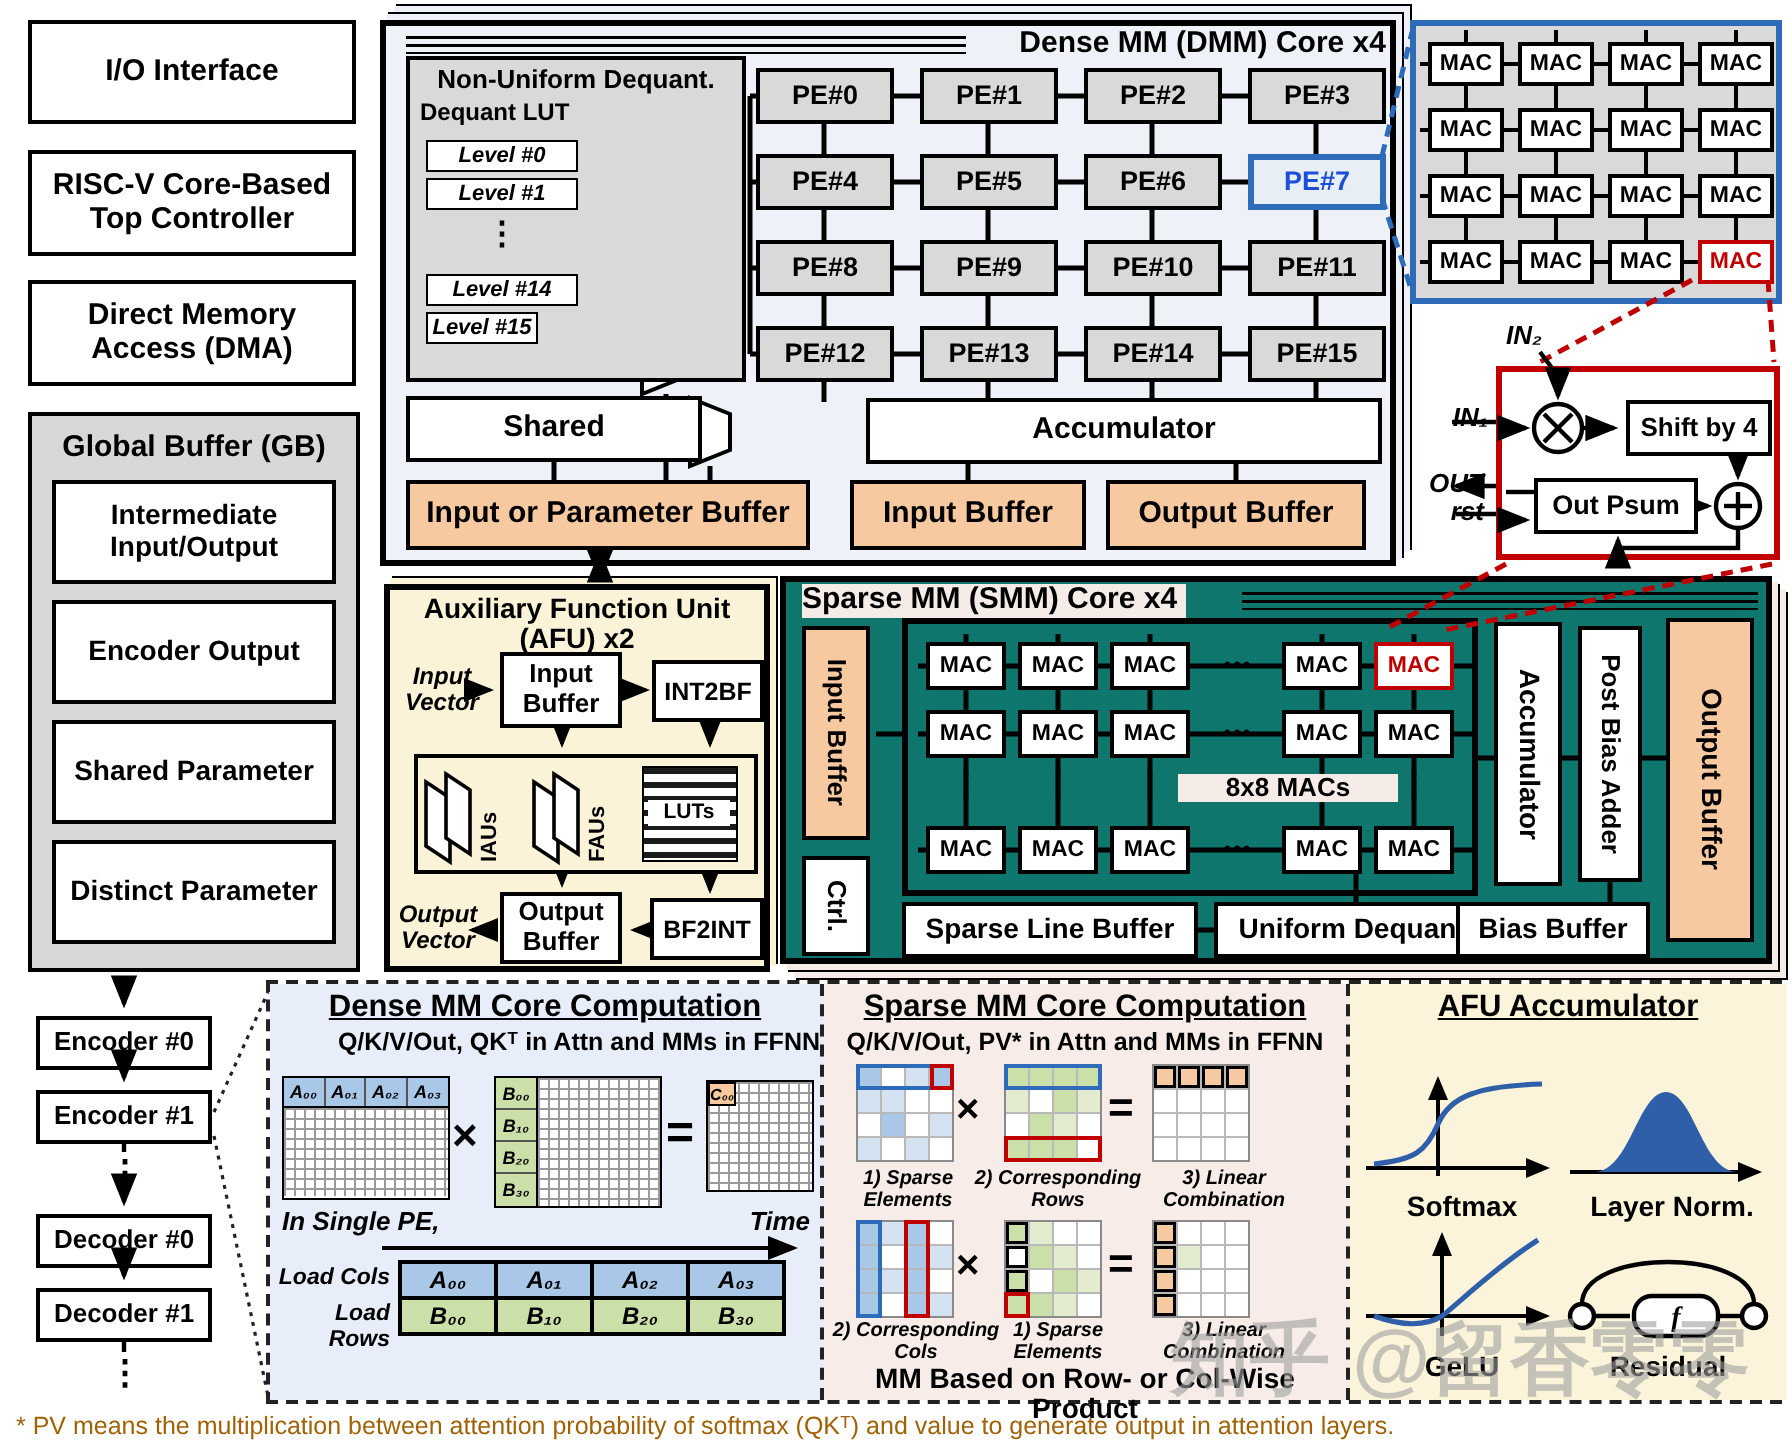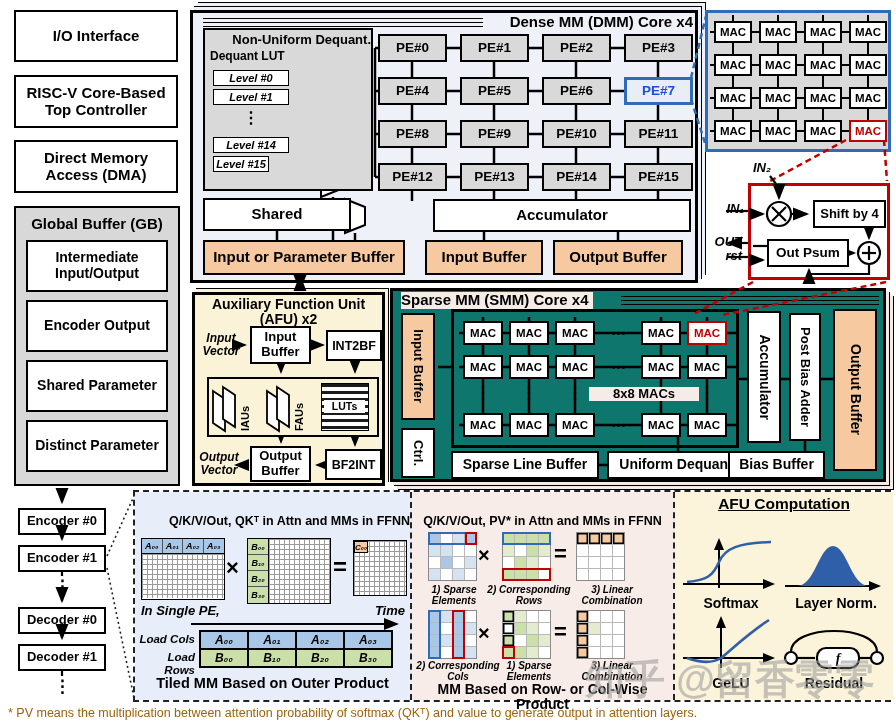"Non-Uniform Dequant." div.lbl { text-align: right -> center }
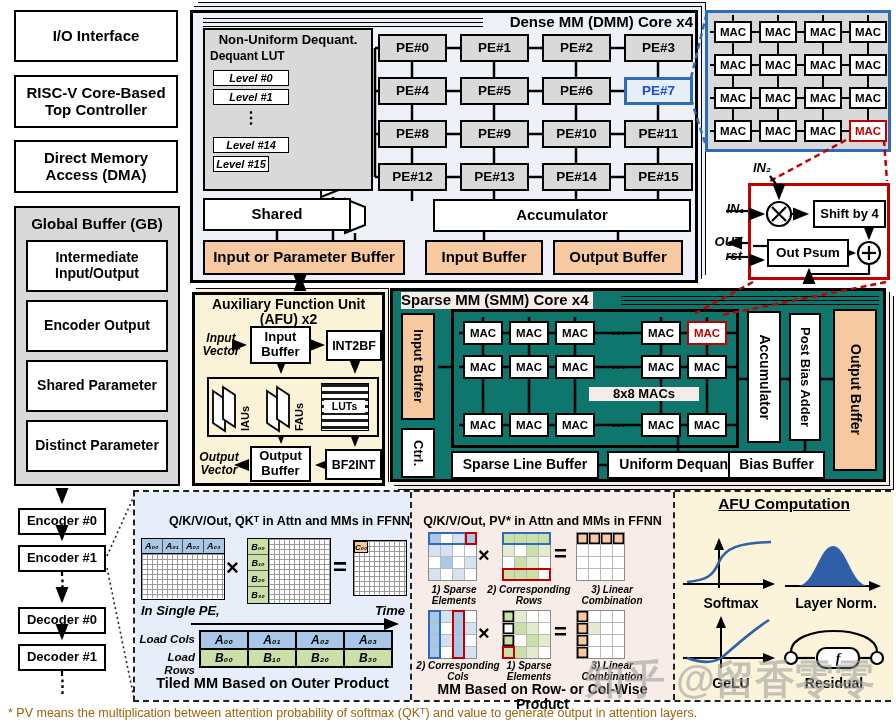"Dense MM Core Computation" div.lbl { html: none -> <div>Dense MM Core Computation</div> }
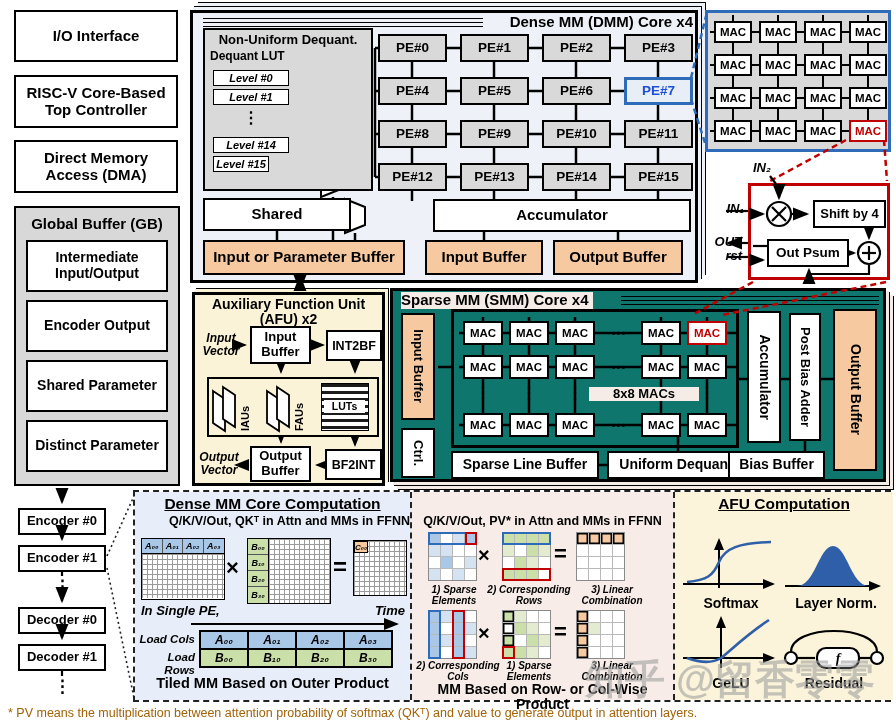"Sparse MM Core Computation" div.lbl { html: none -> <div>Sparse MM Core Computation</div> }
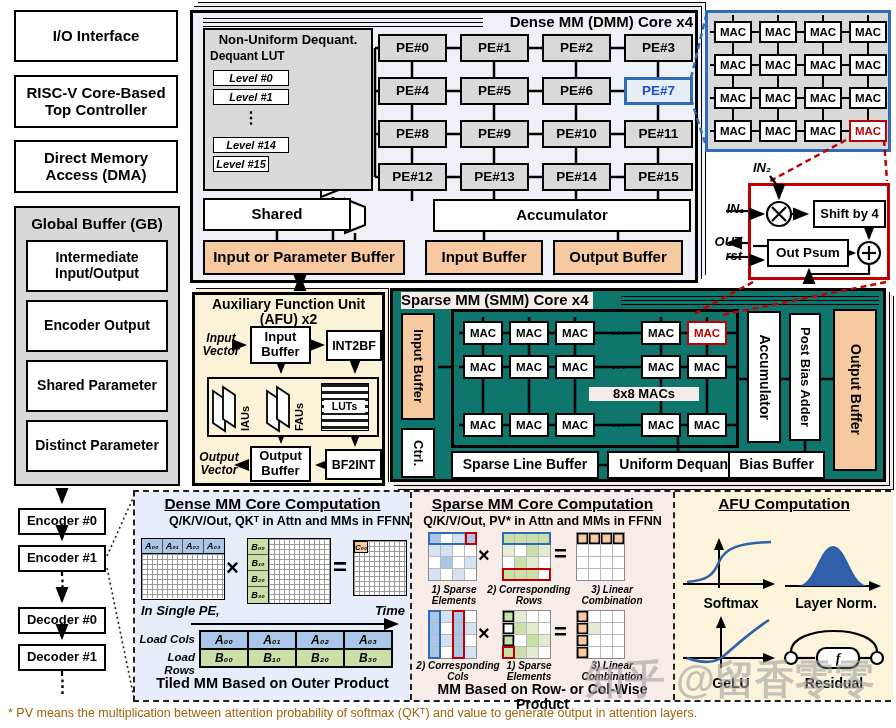"AFU Computation" div.lbl { text: Computation -> Accumulator }
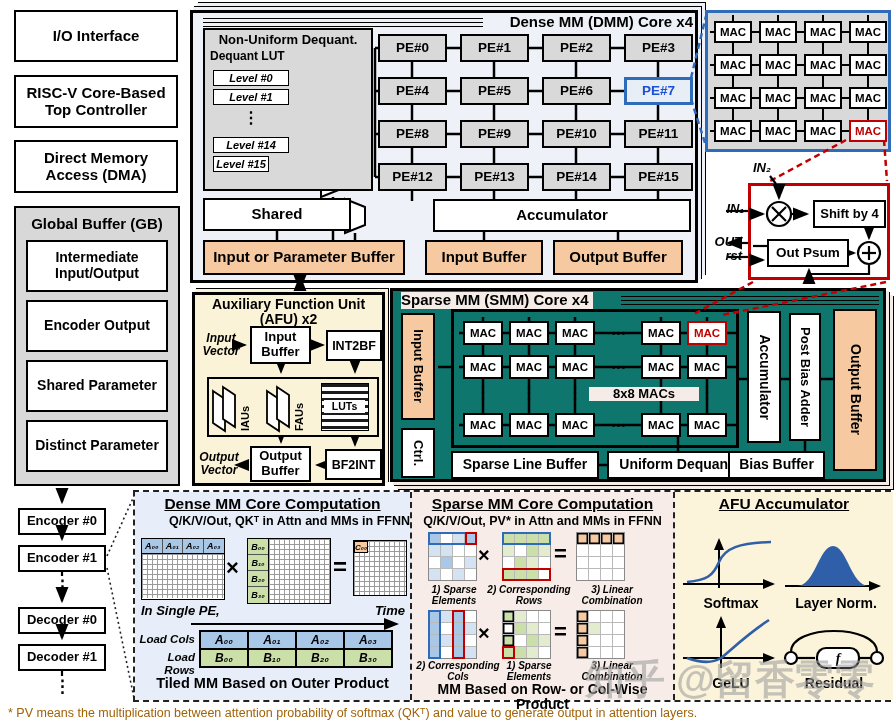"Tiled MM Based on Outer" div.lbl { html: <div>Tiled MM Based on Outer Product</div> -> none }
